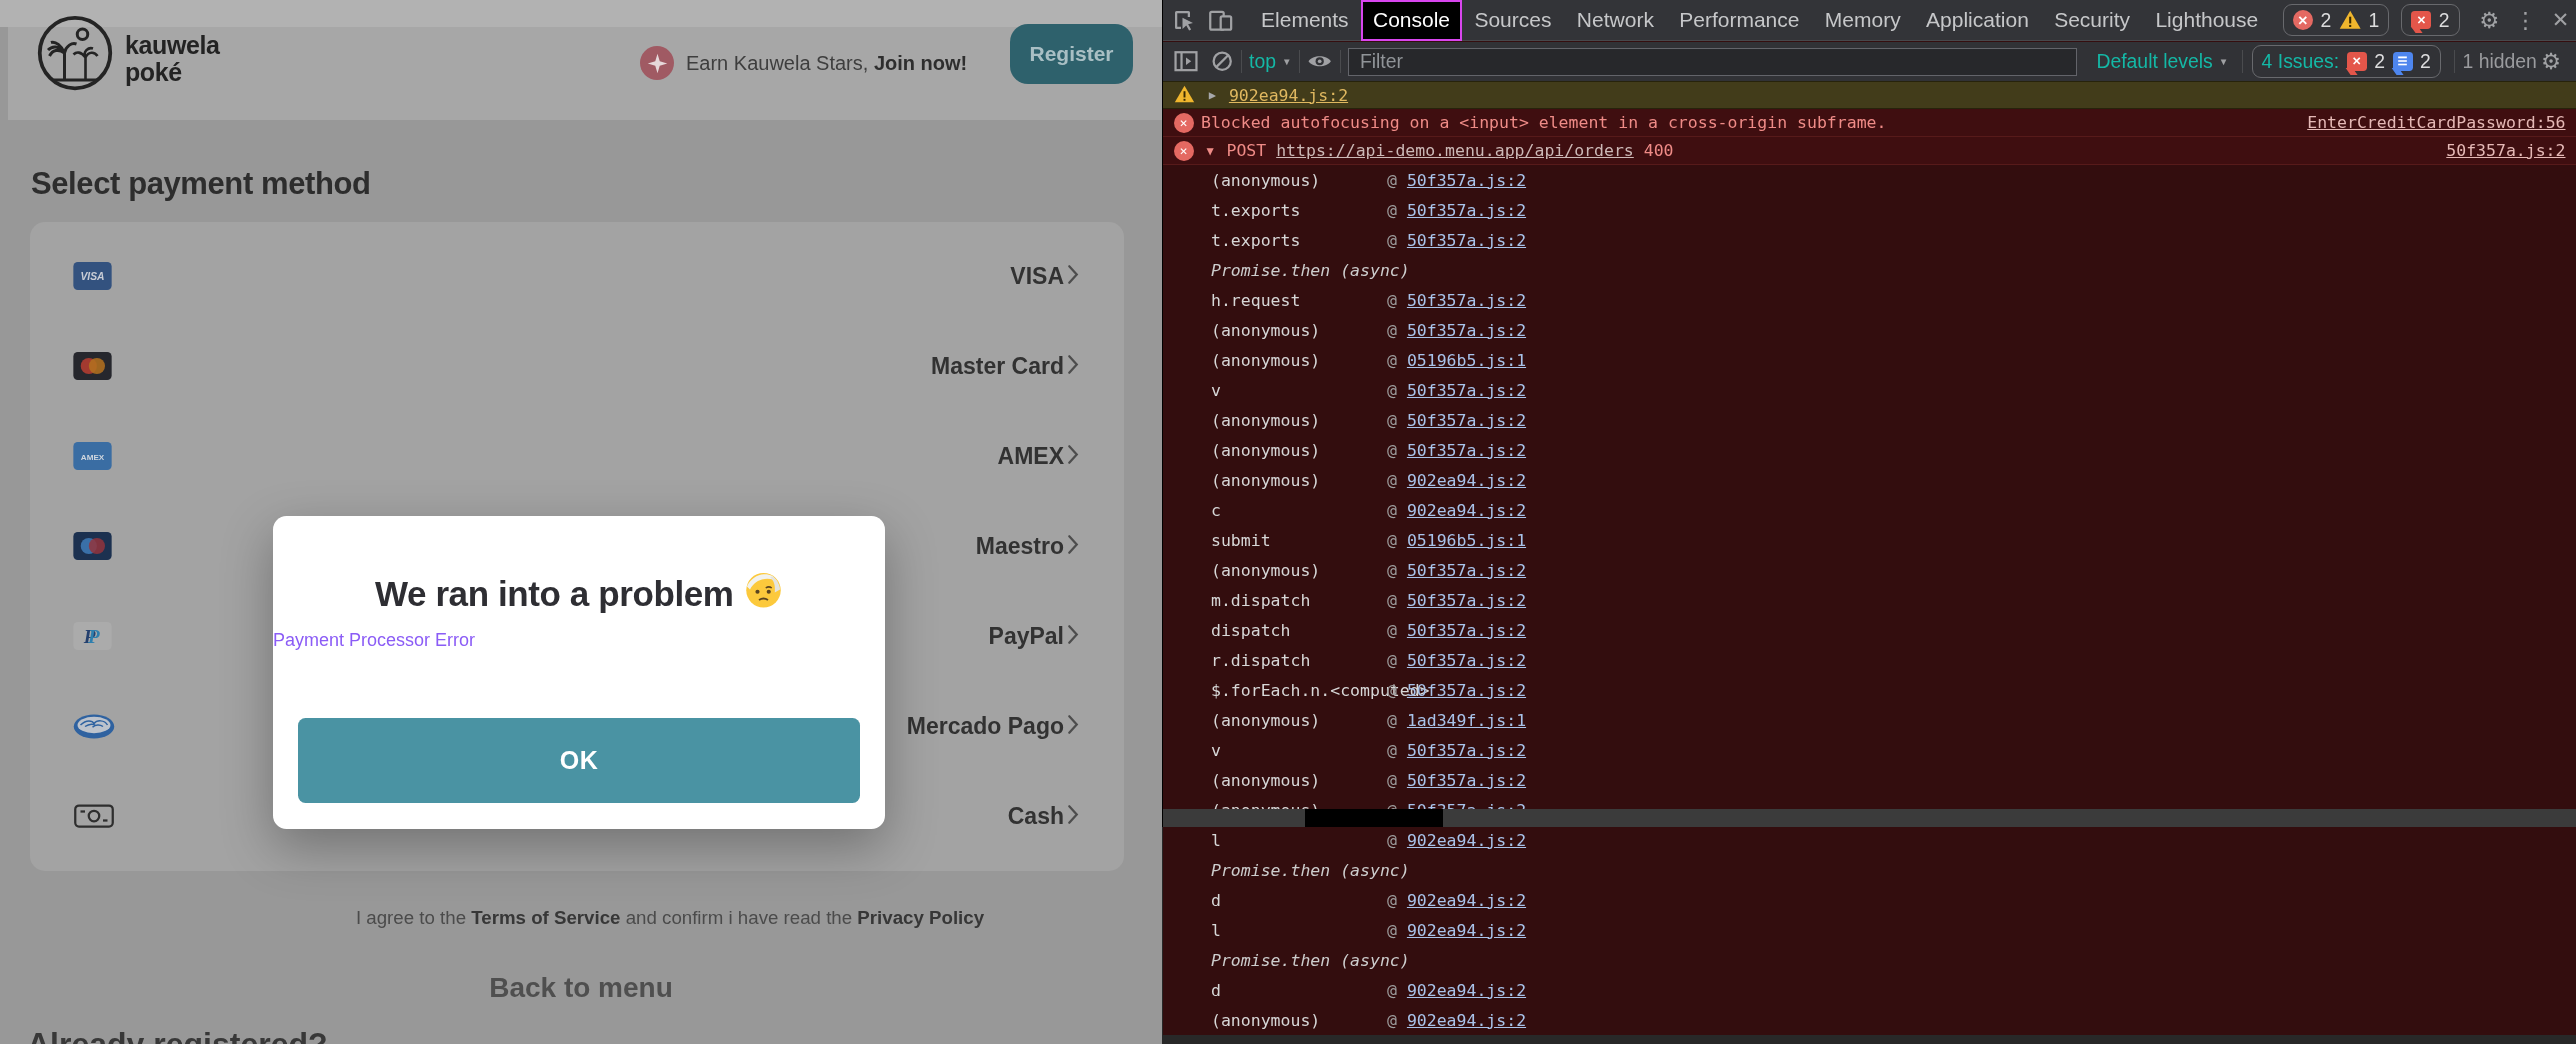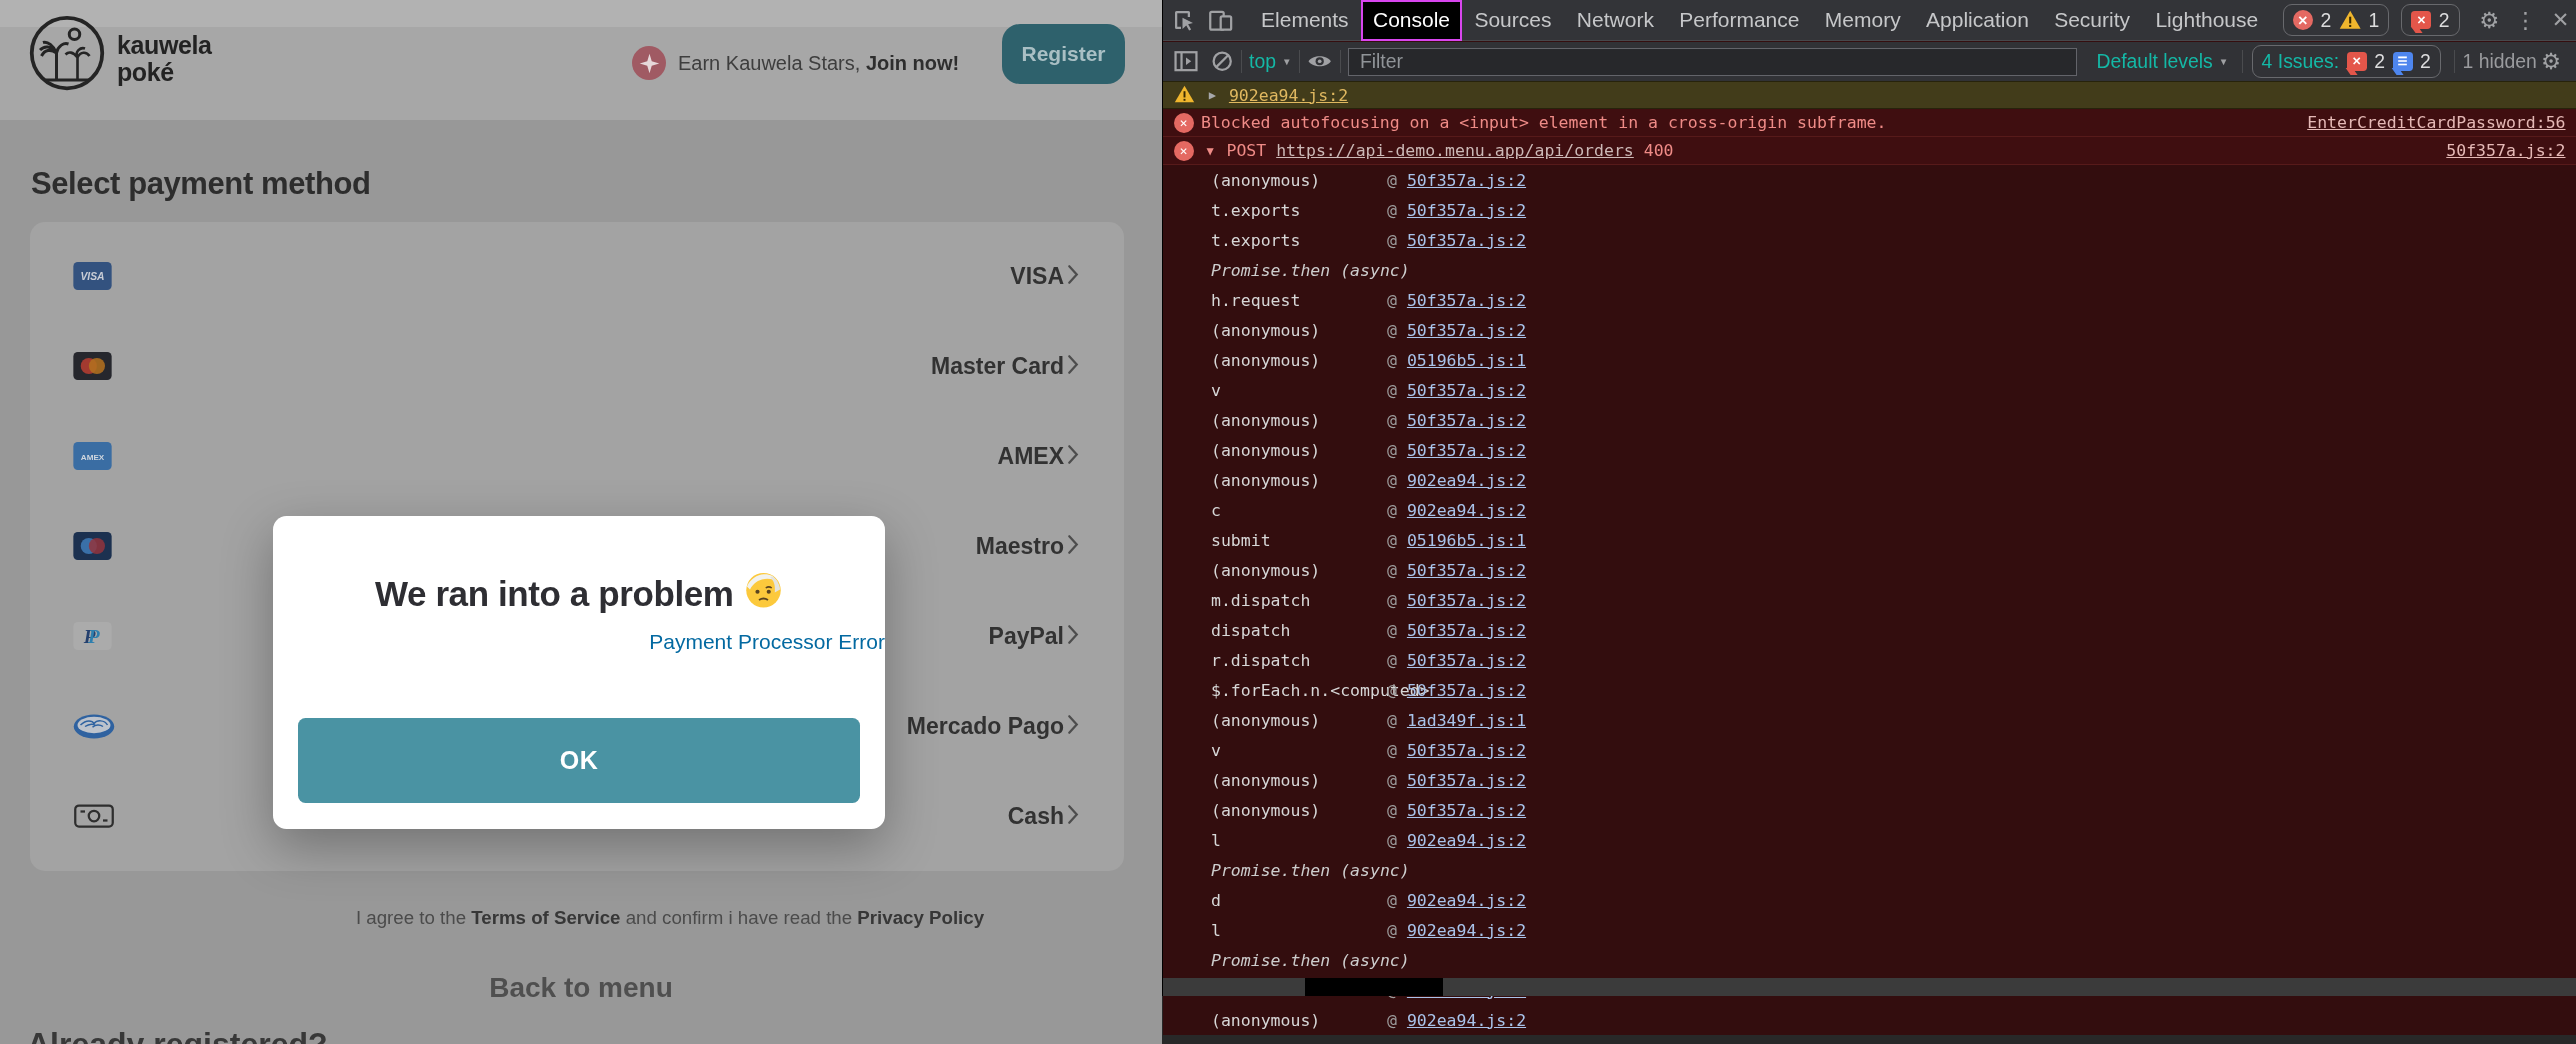"Elements" .devtools { height: 996px -> 827px }
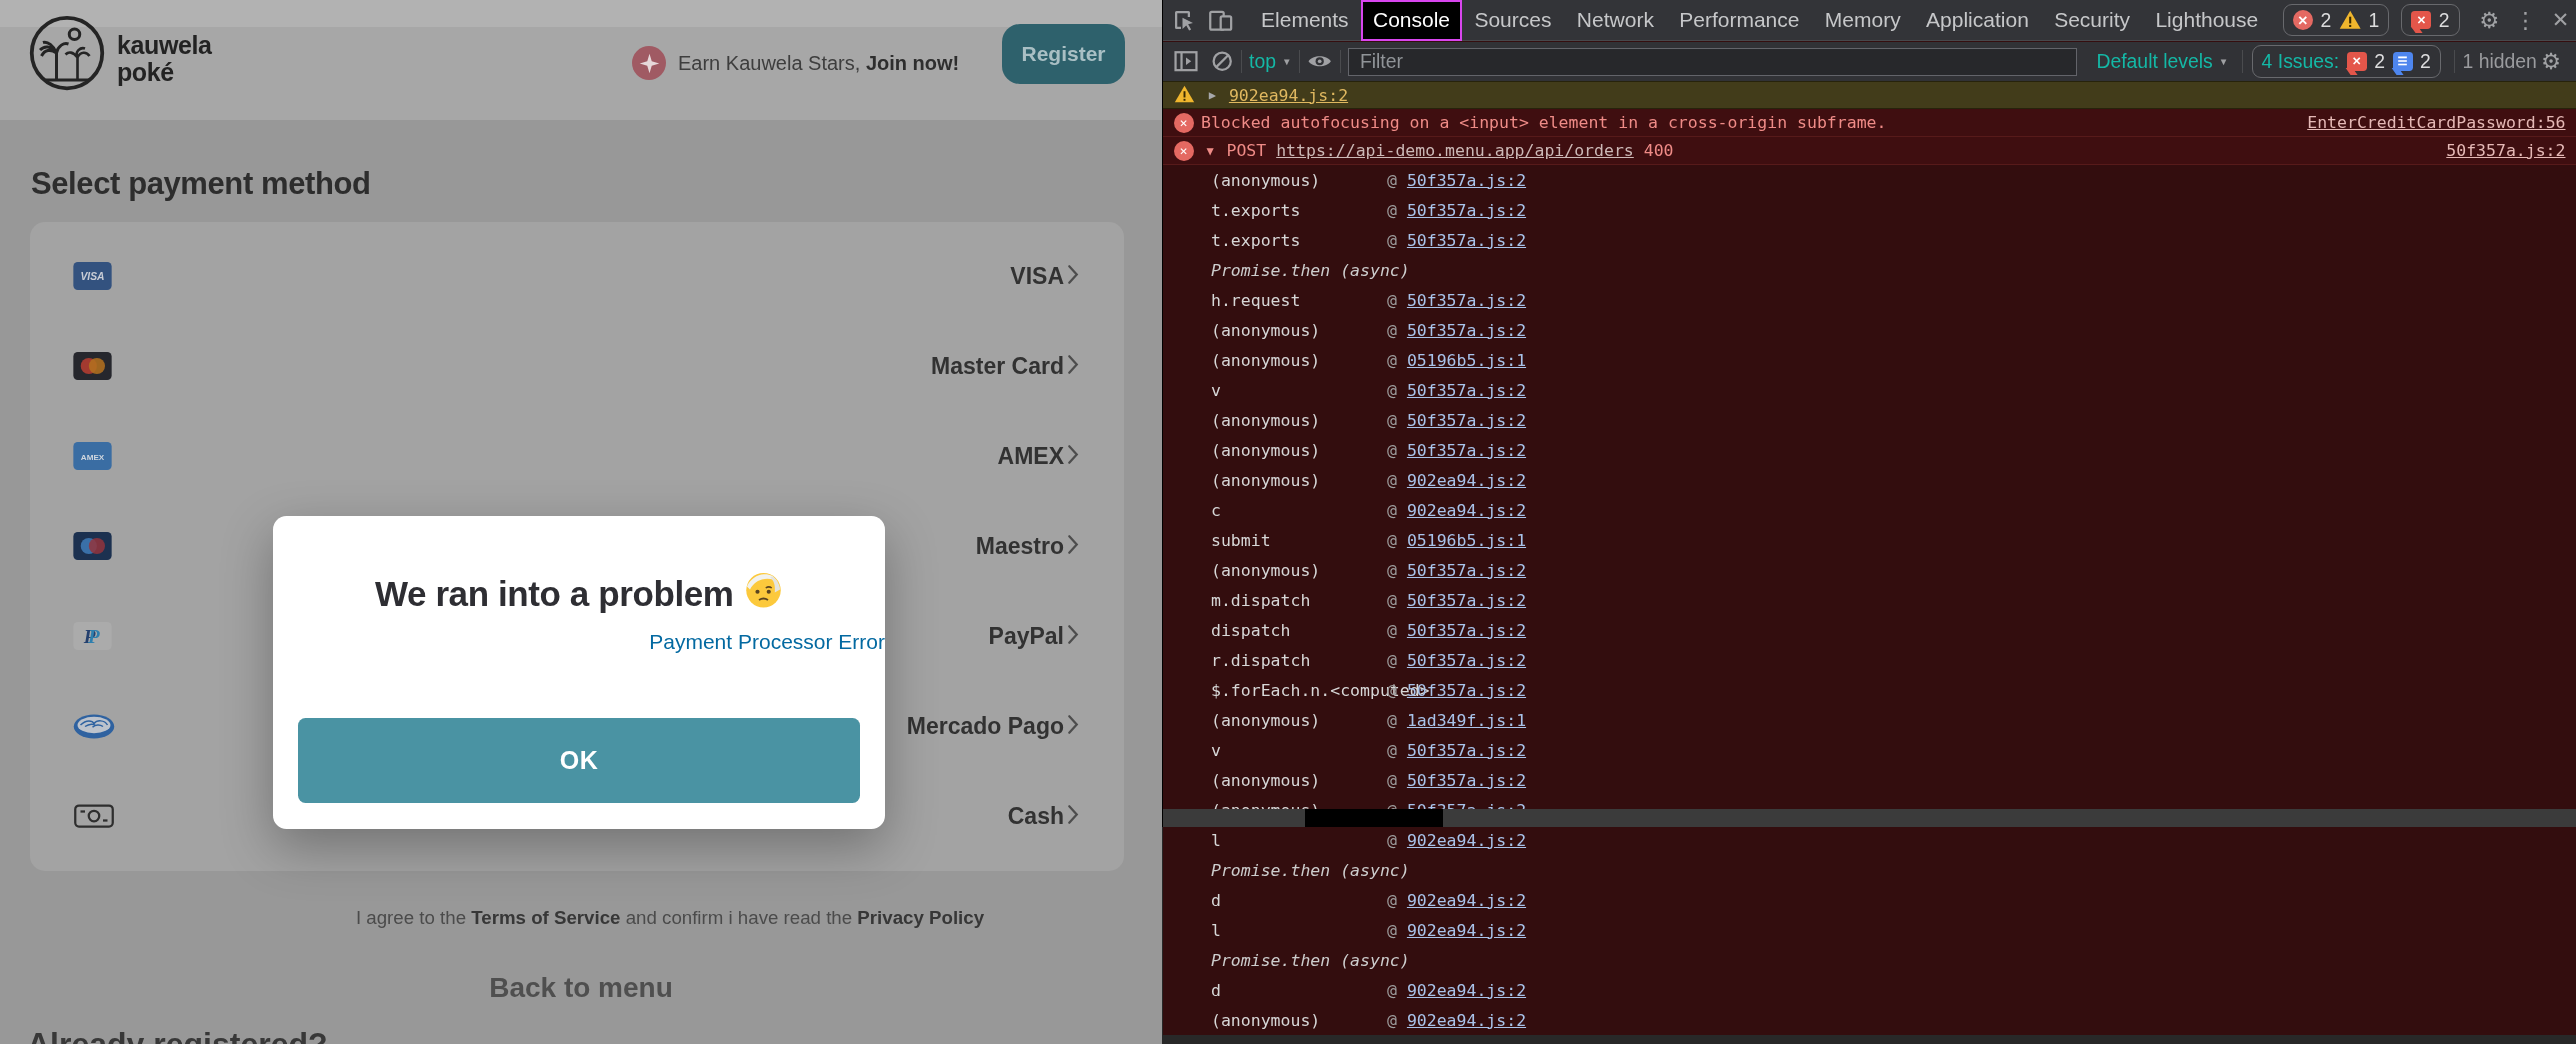"kauwela" .site-header { left: 0 -> 8px }
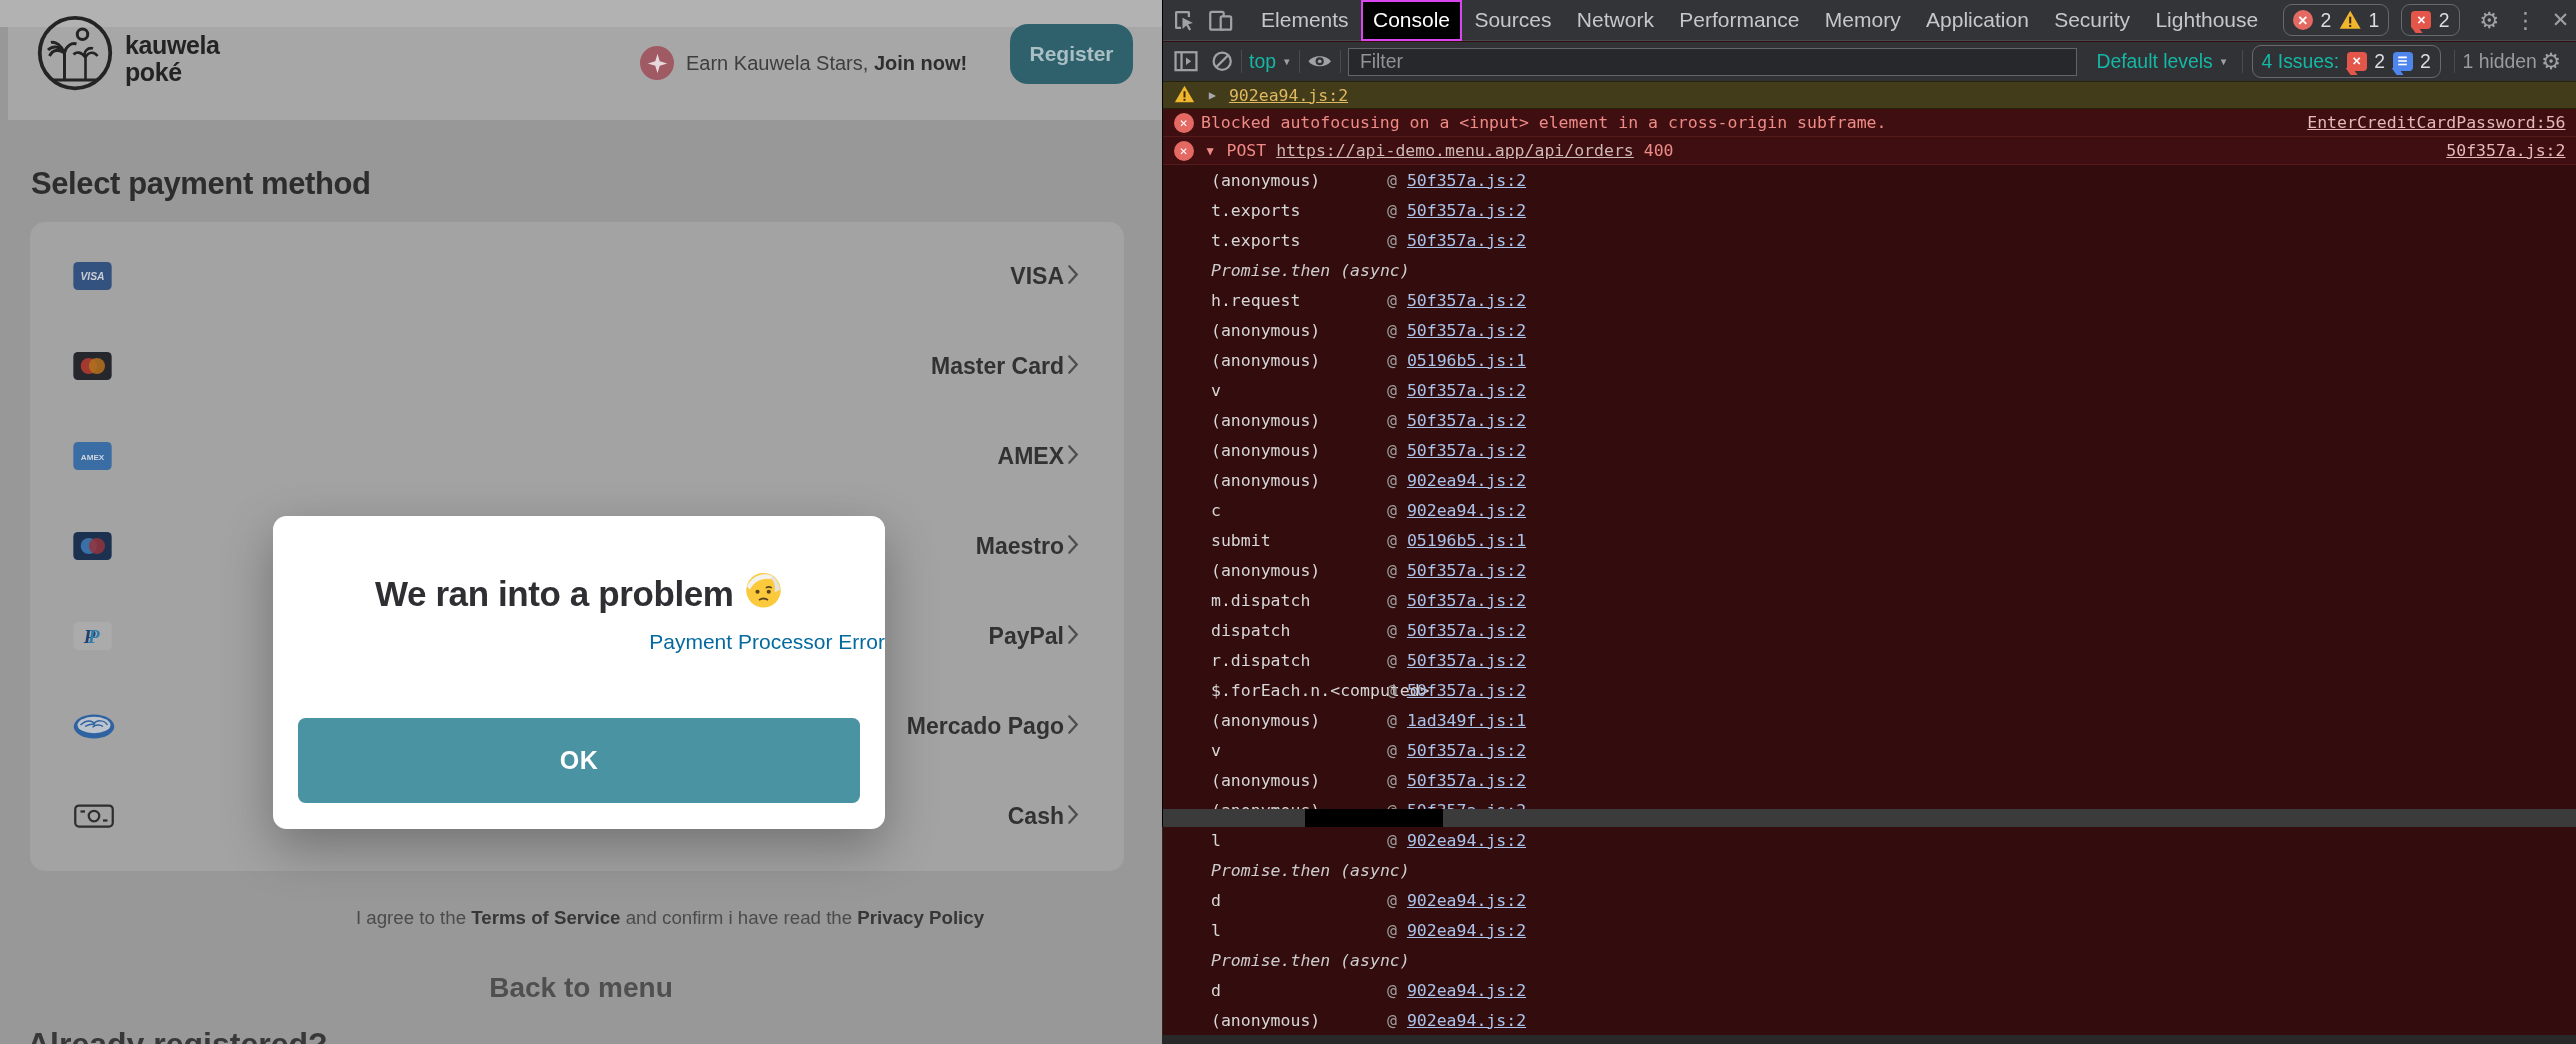"Payment Processor Error" .modal-sub { color: #0369a1 -> #8b5cf6; font-size: 21px -> 18px; text-align: right -> left }
